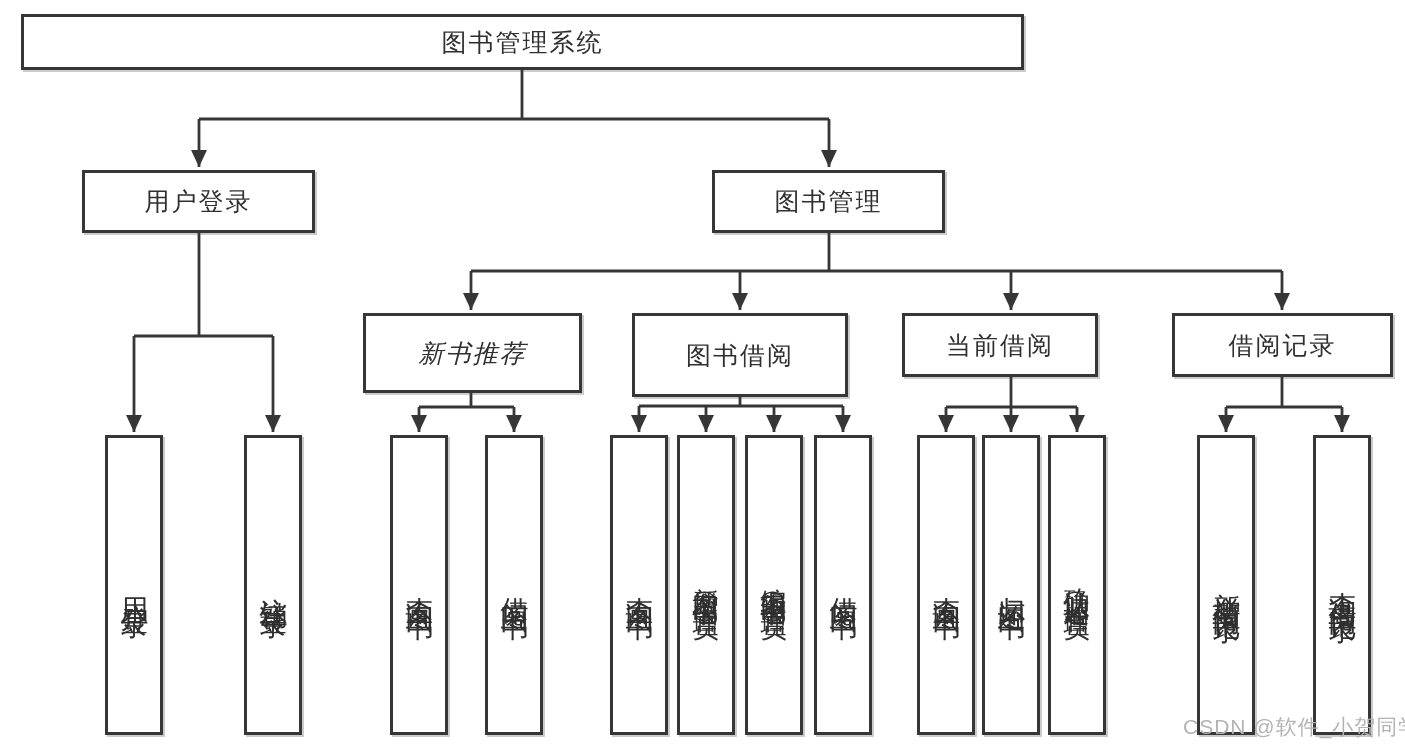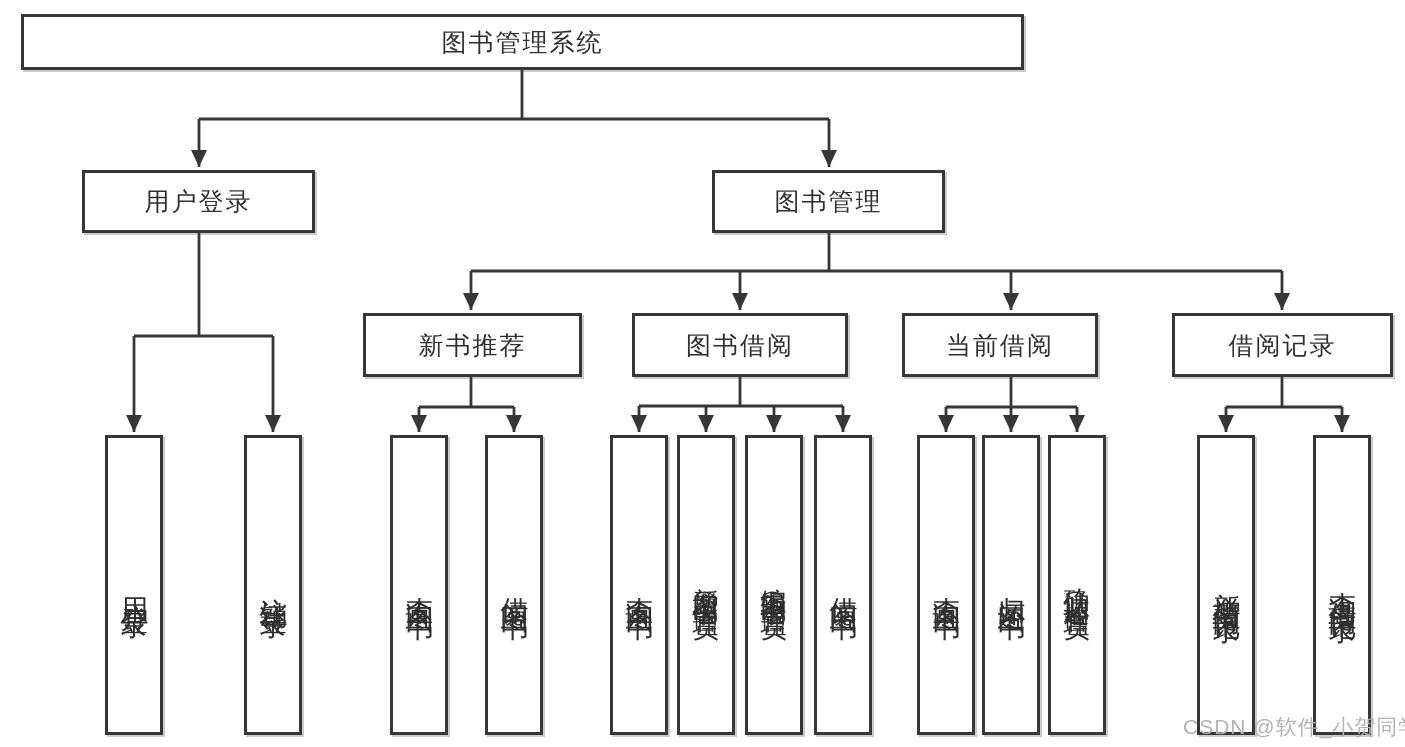"新书推荐" div.node { font-style: none -> italic; height: 64px -> 80px }
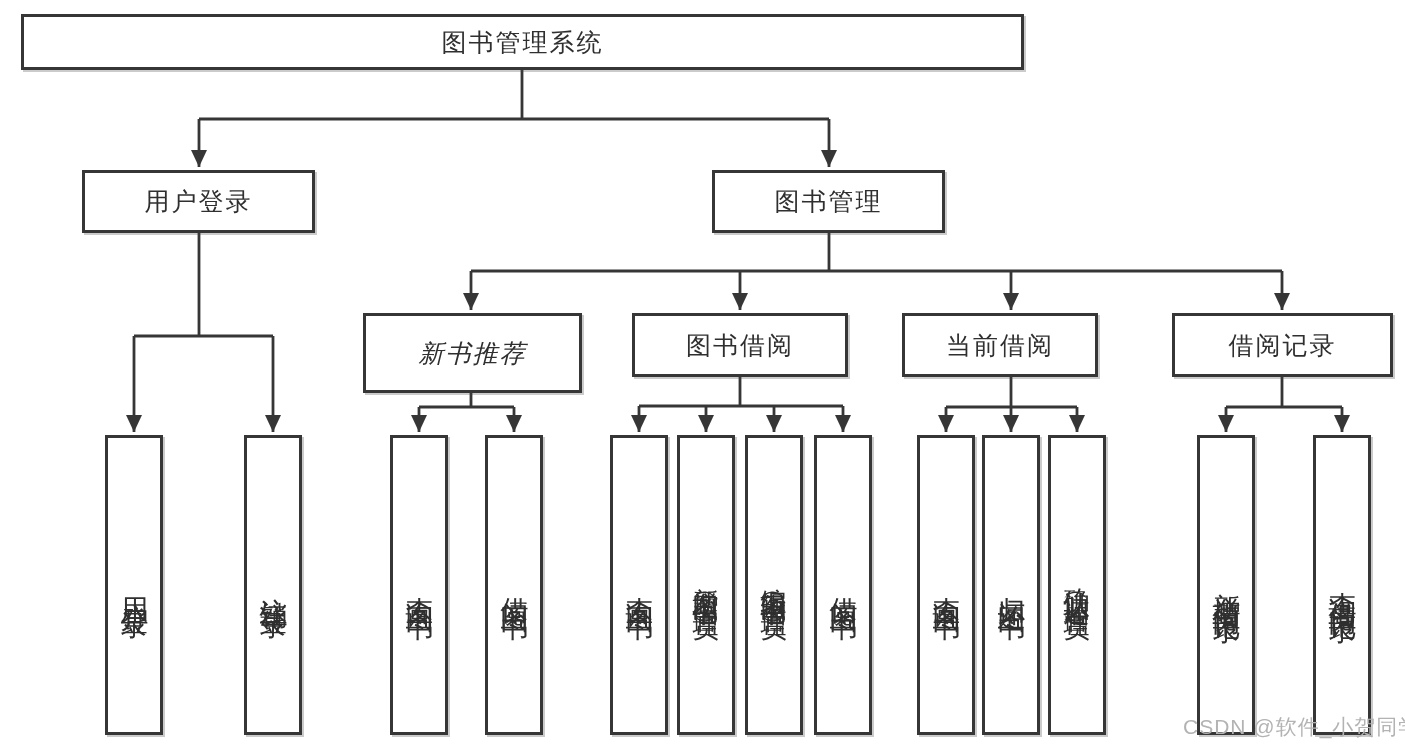"图书借阅" div.node { height: 64px -> 84px }
